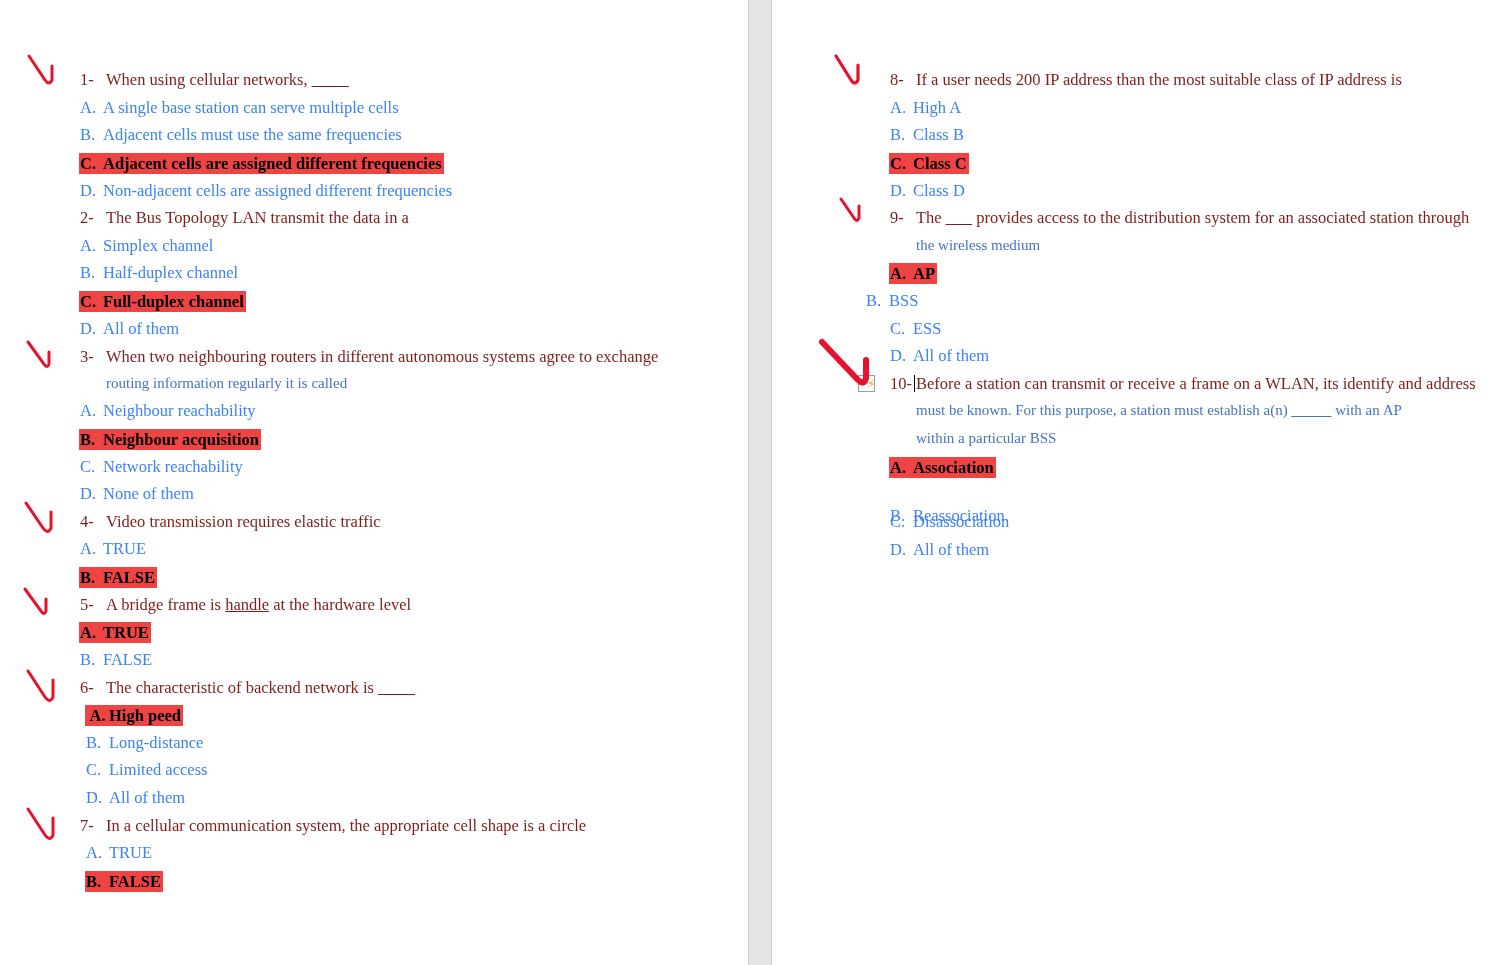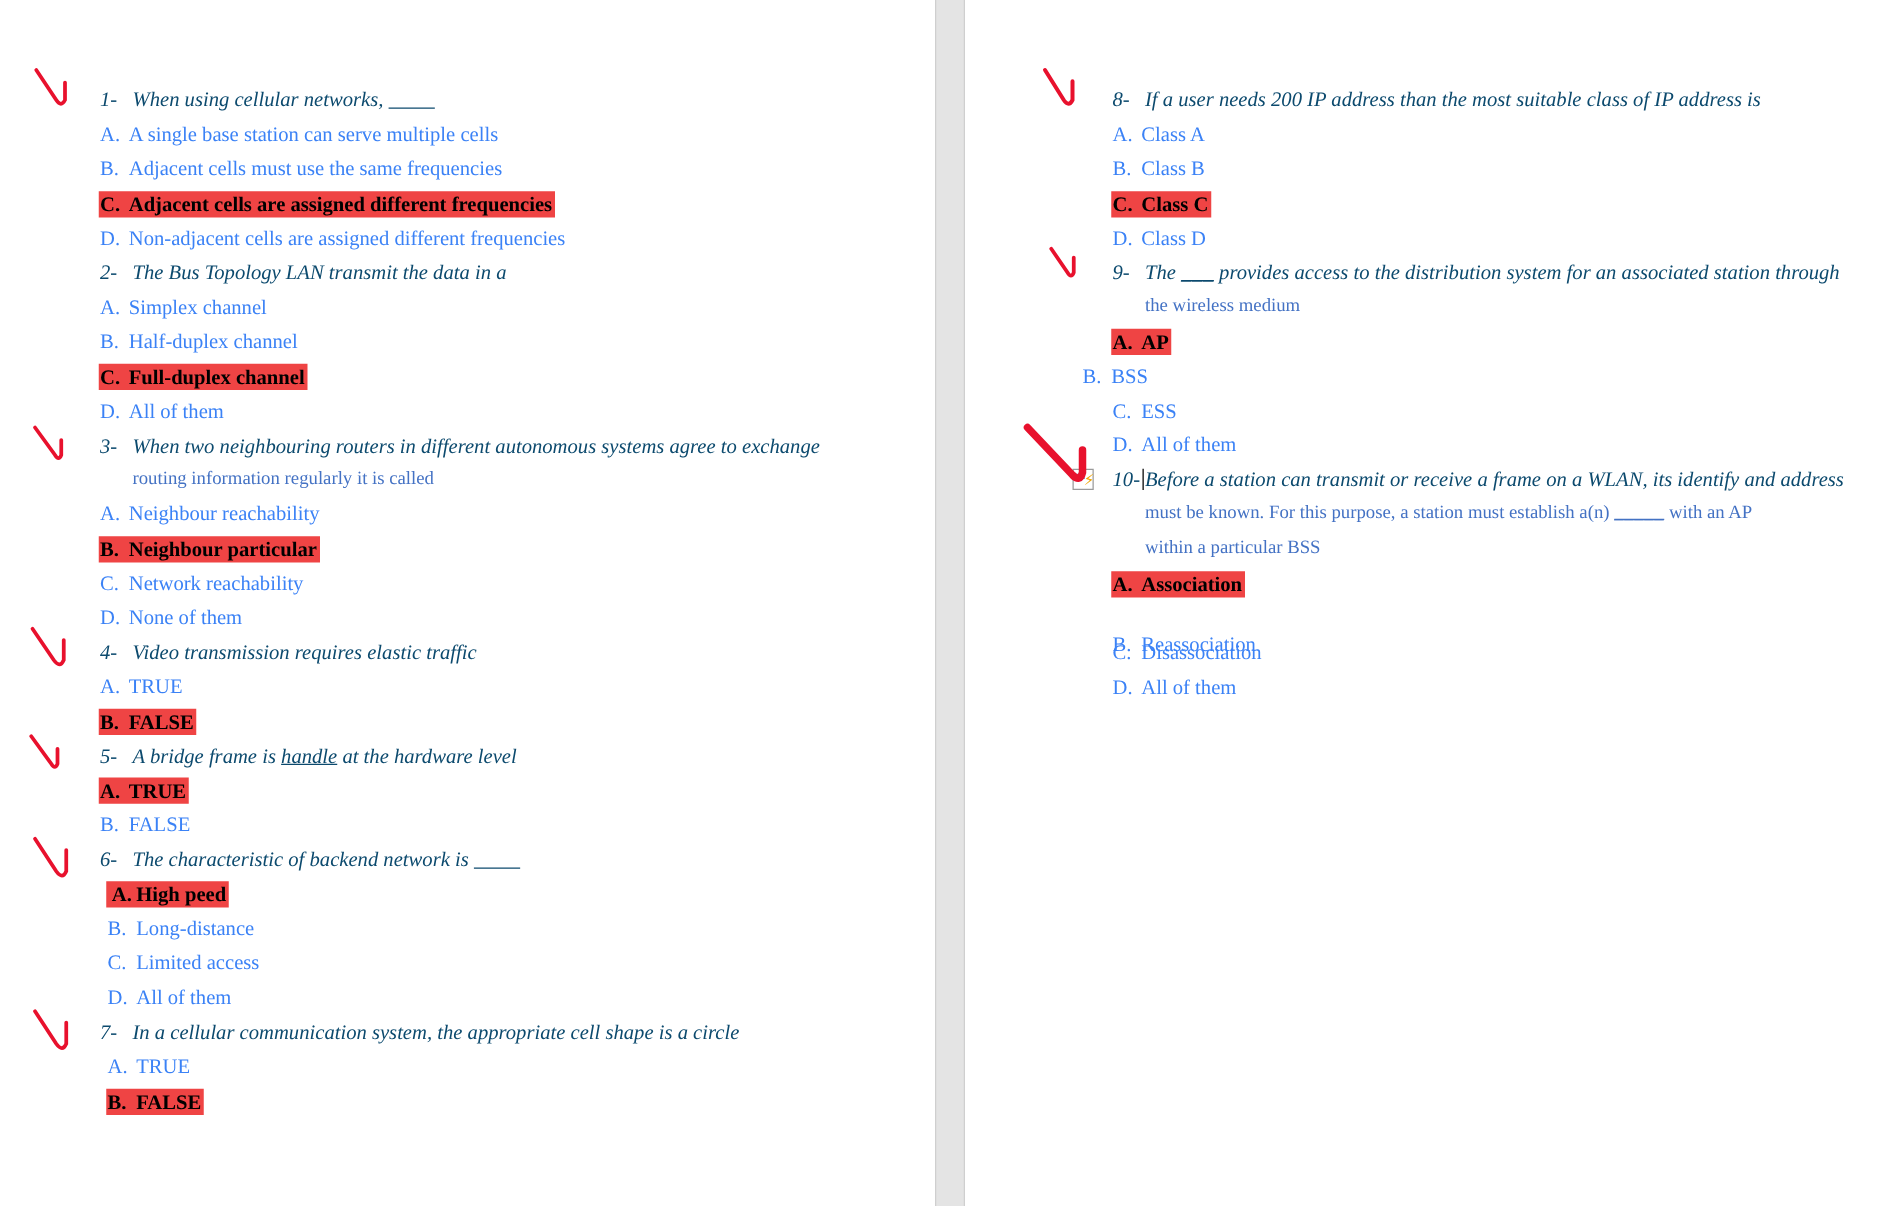"1- When using cellular networks," .qitem.question { color: #0c4a6e -> #7f1d1d; font-style: italic -> none }
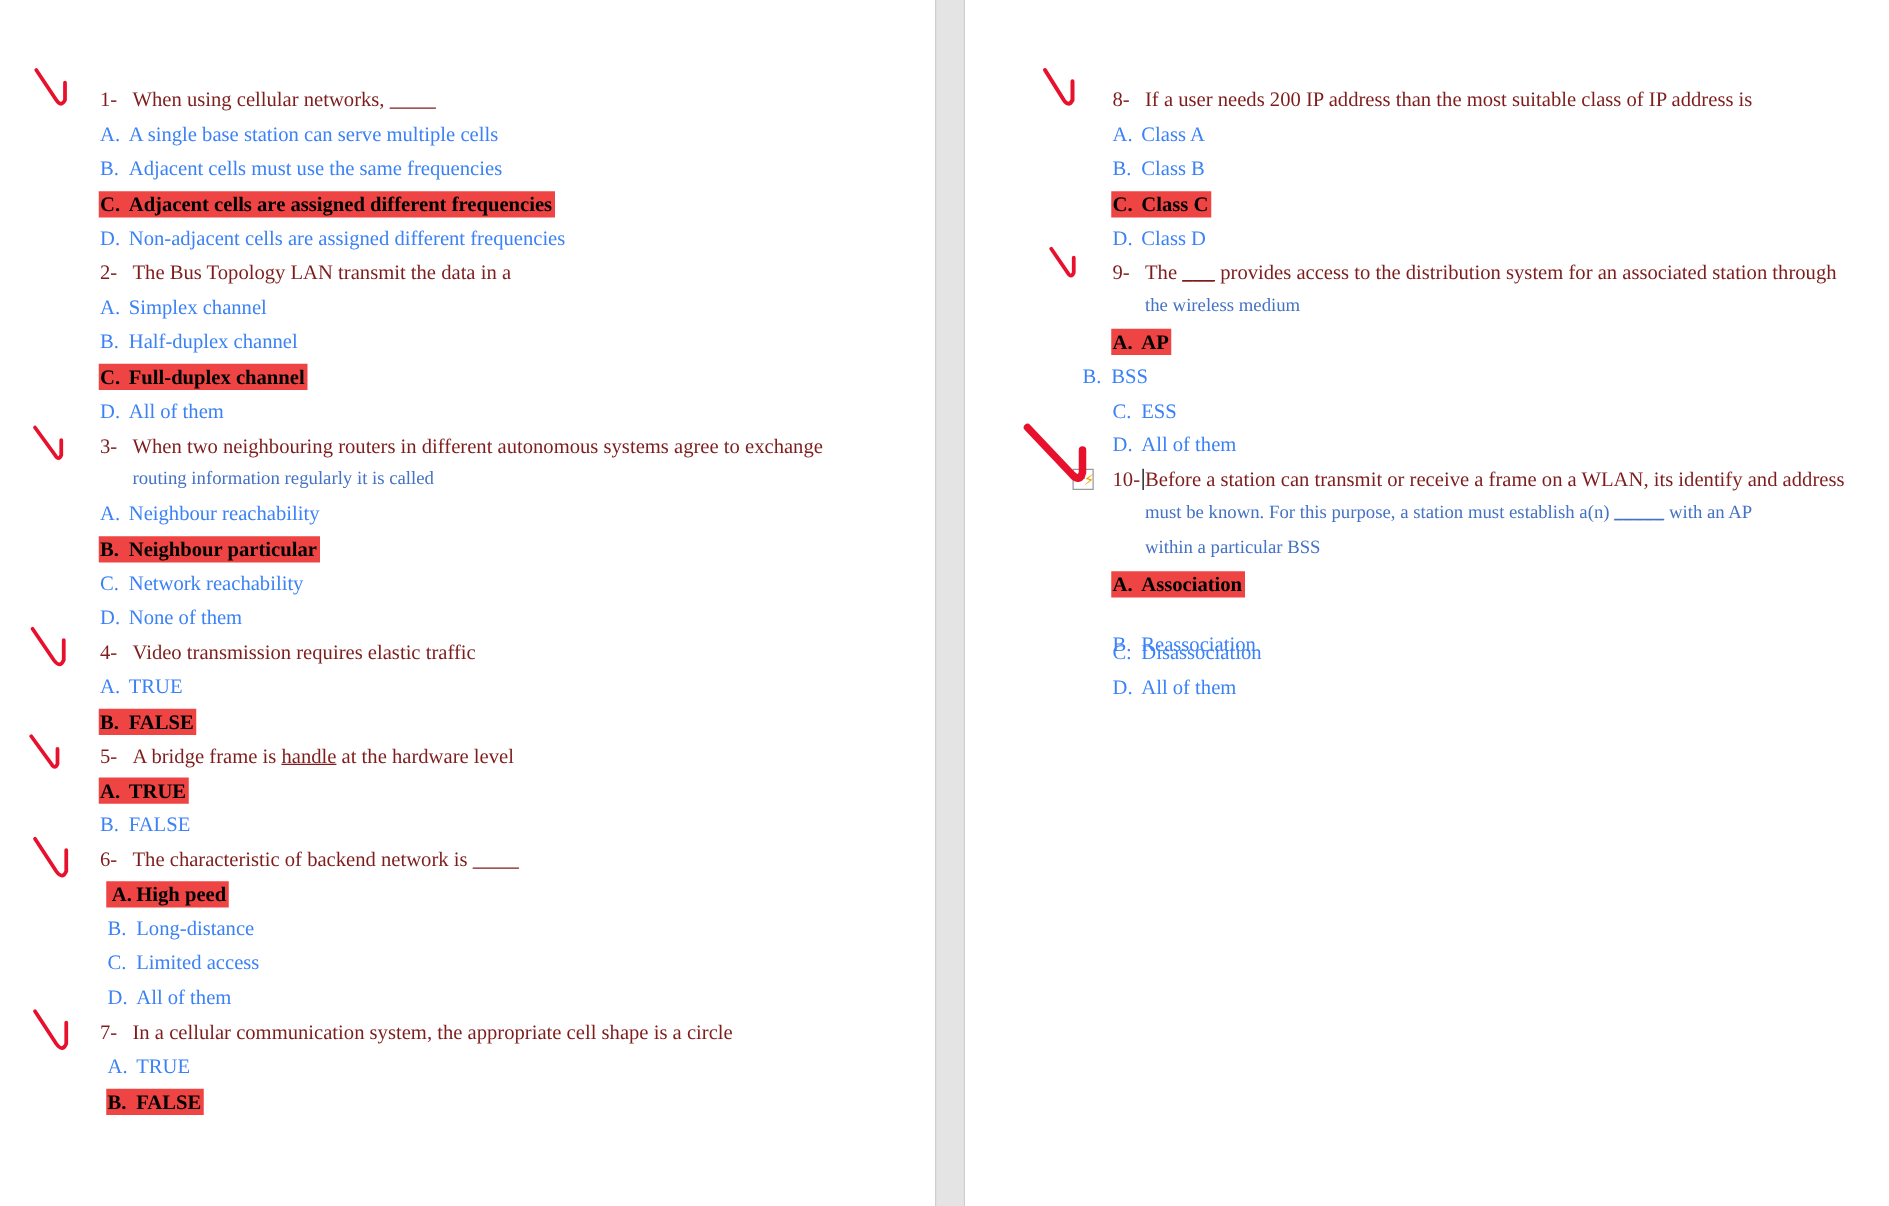"Class A" span { text: Class -> High }
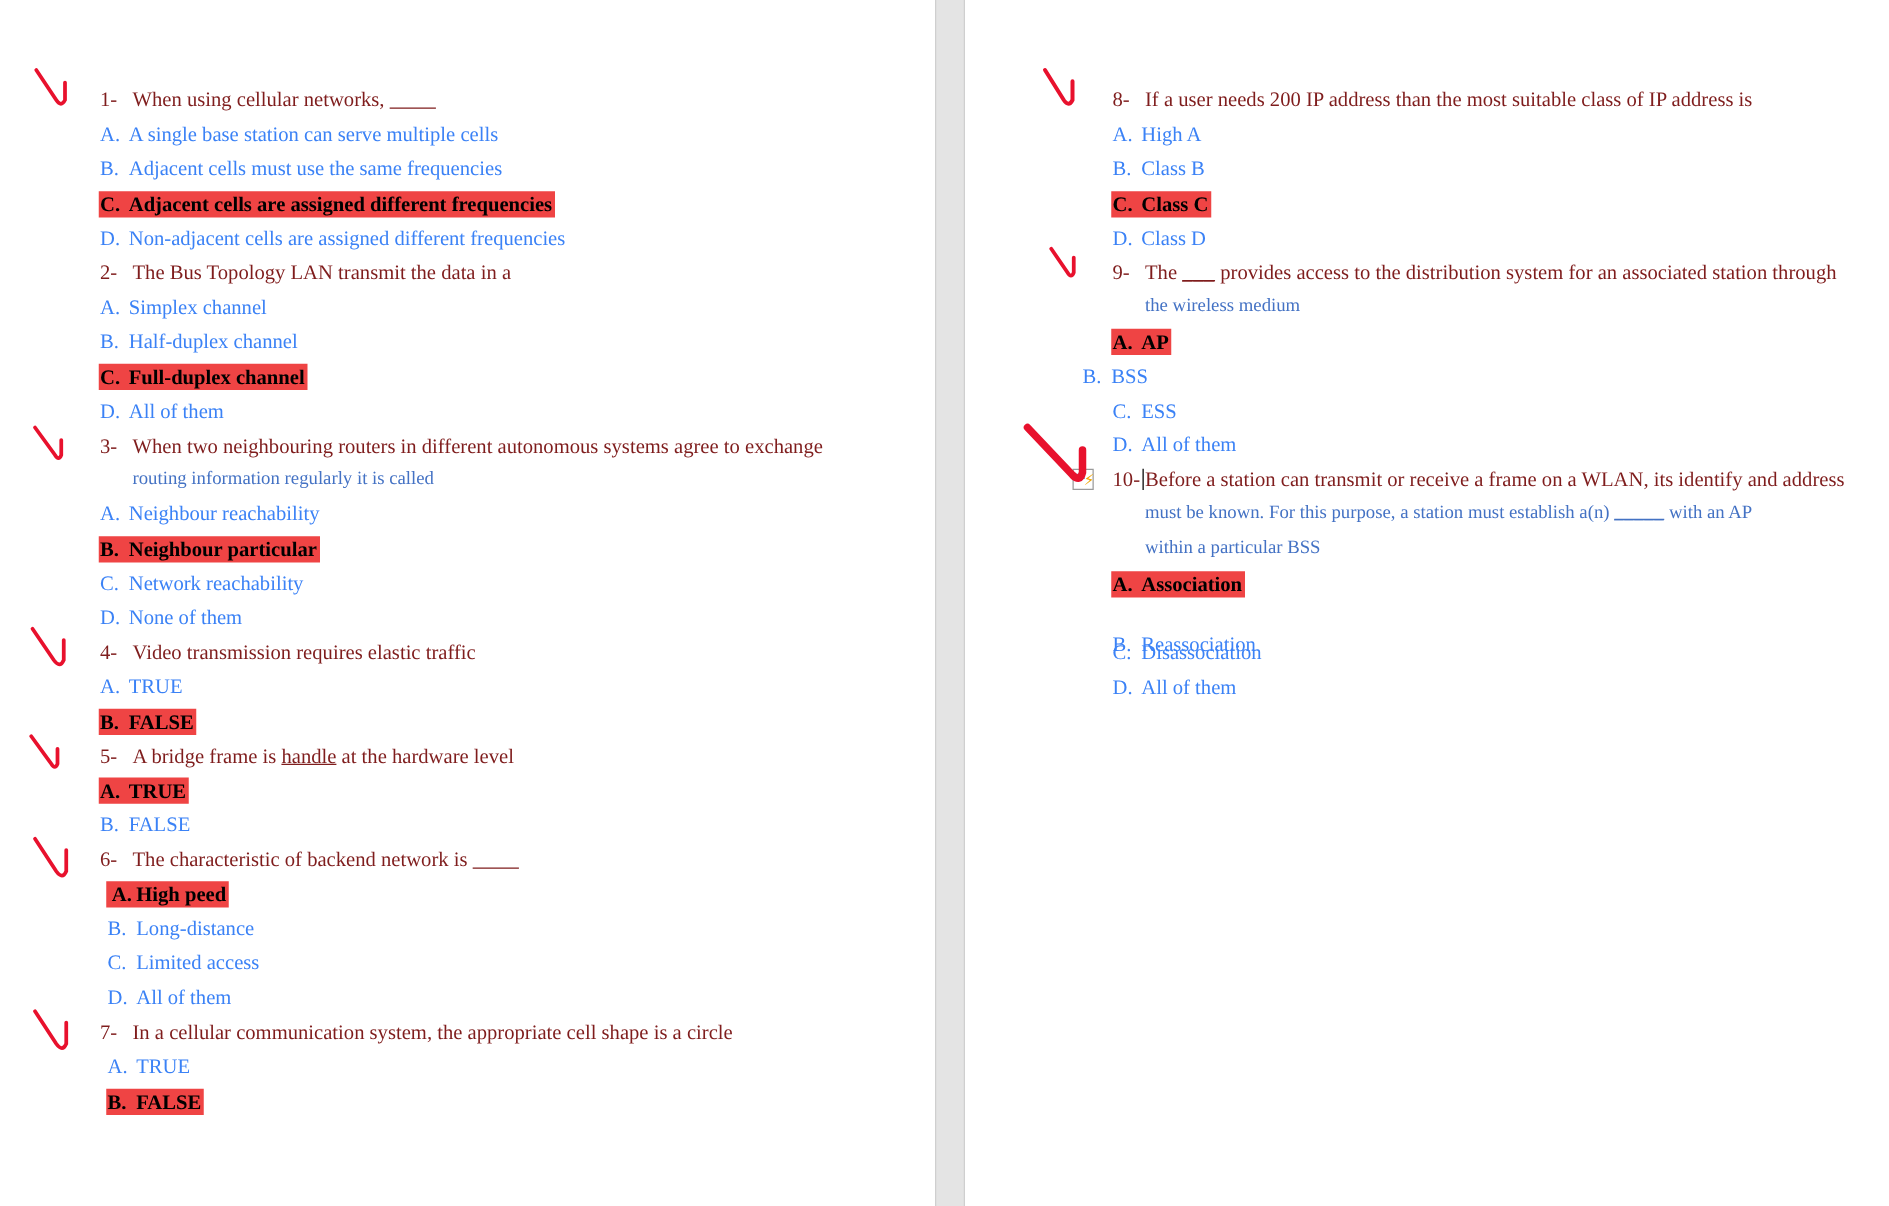"Neighbour particular" span { text: particular -> acquisition }
